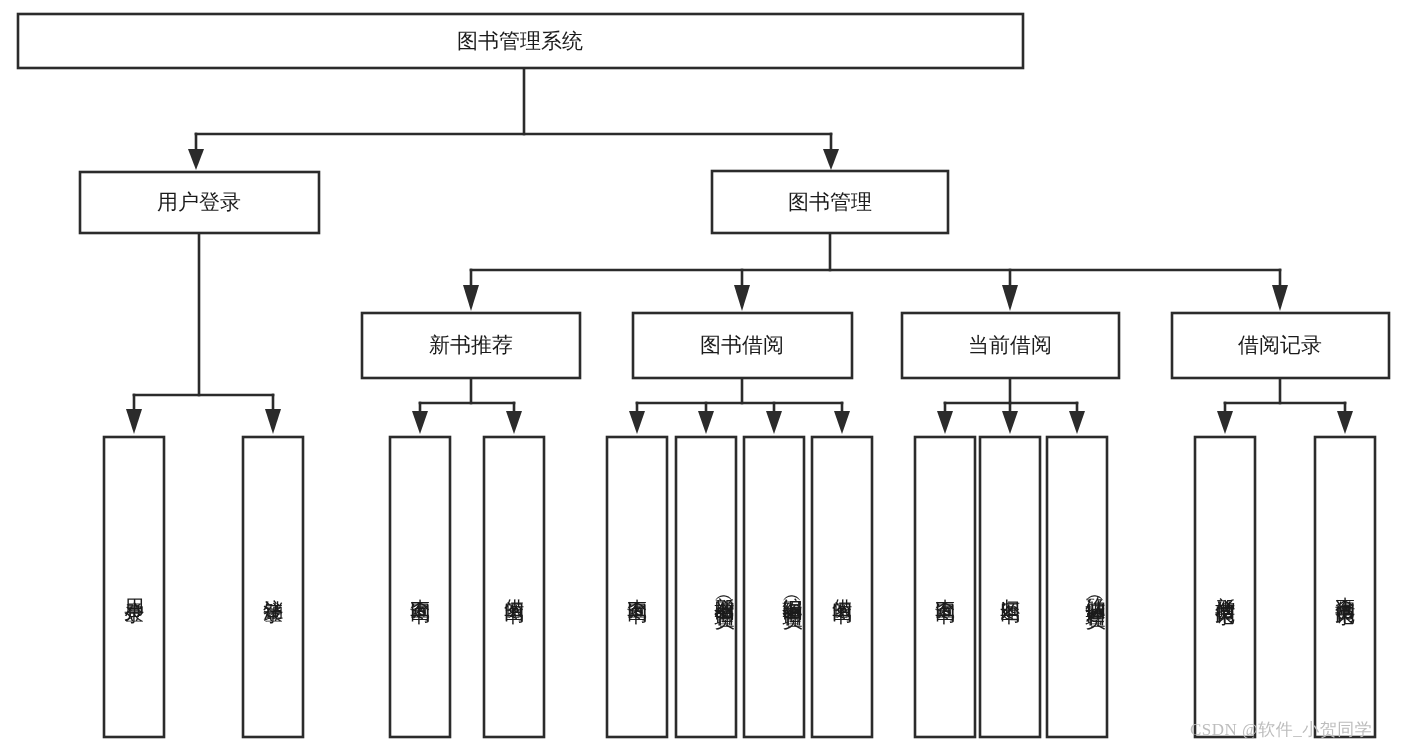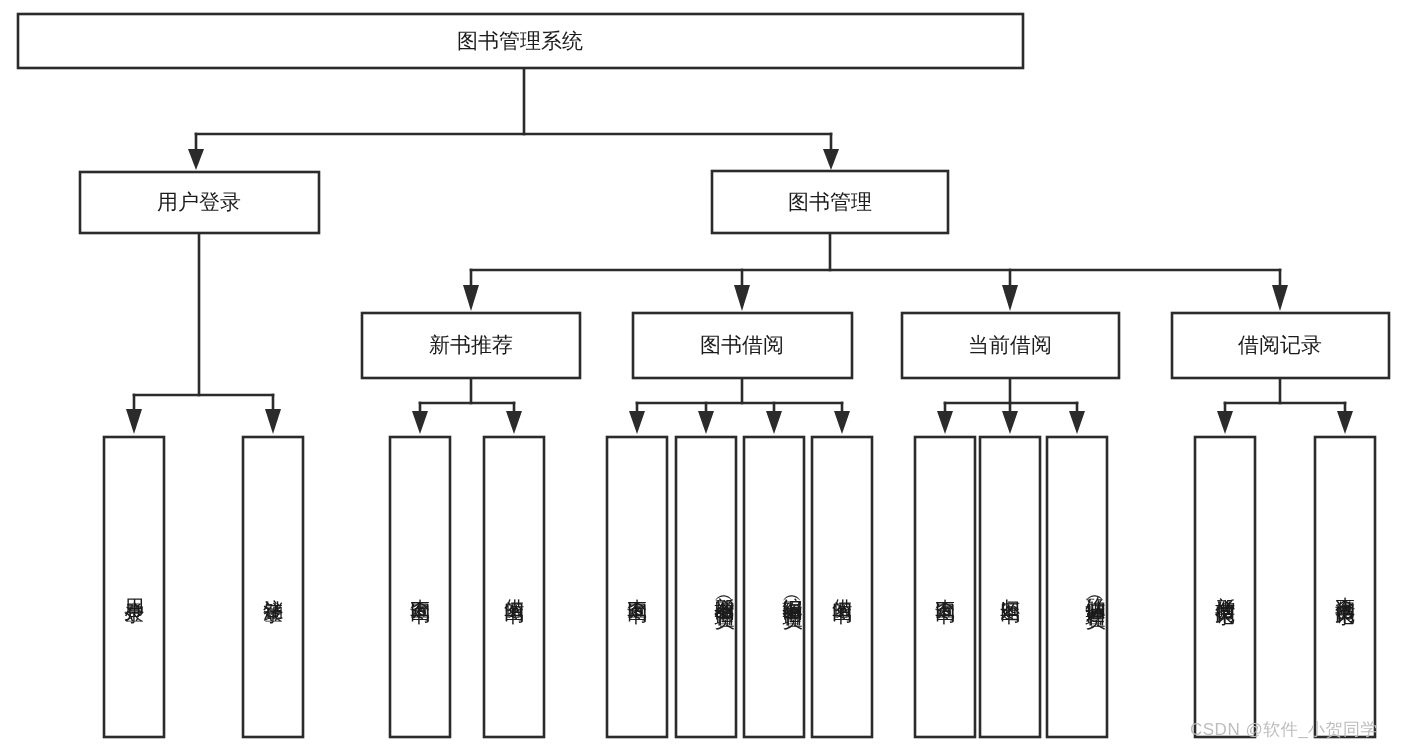"CSDN @软件_小贺同学" .watermark { font-family: Liberation Sans, sans-serif -> Liberation Serif, serif }
